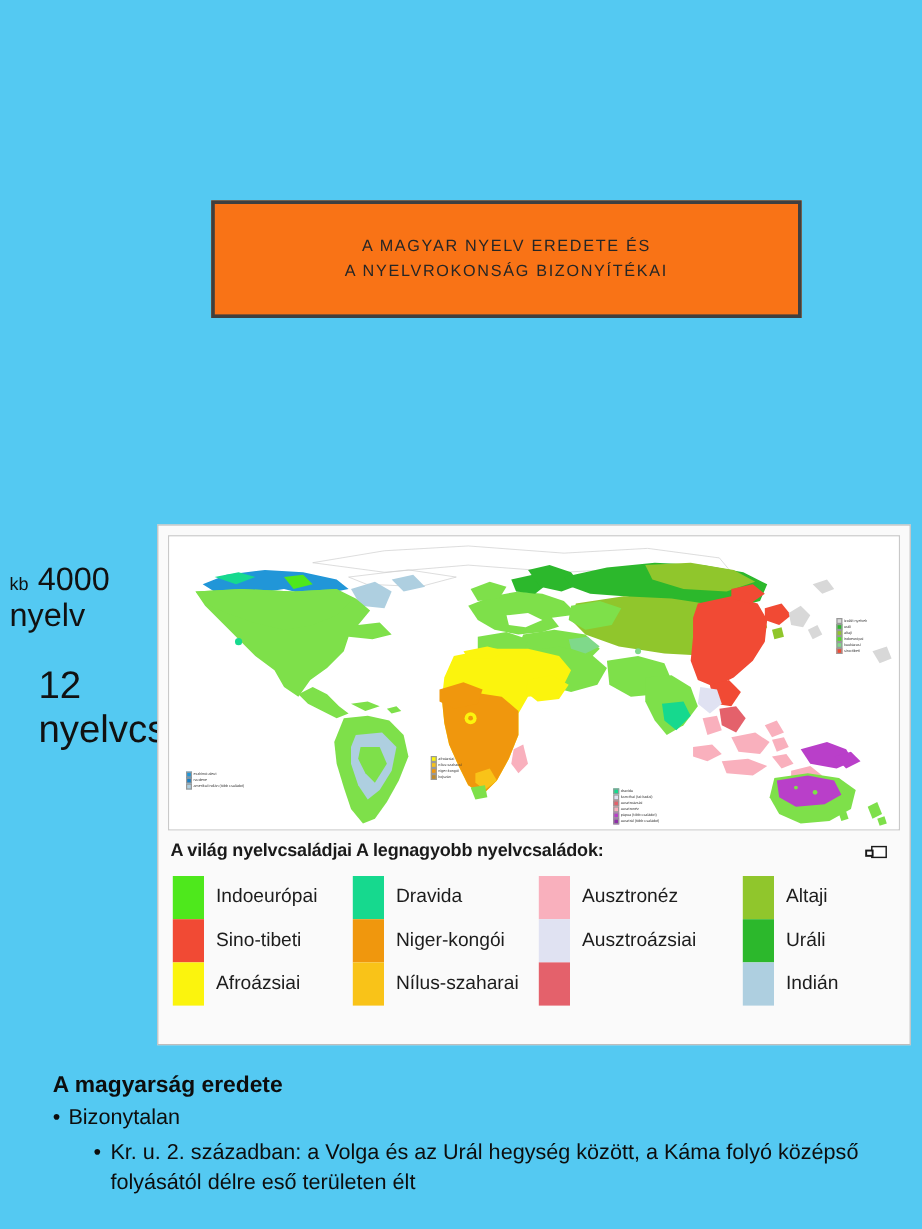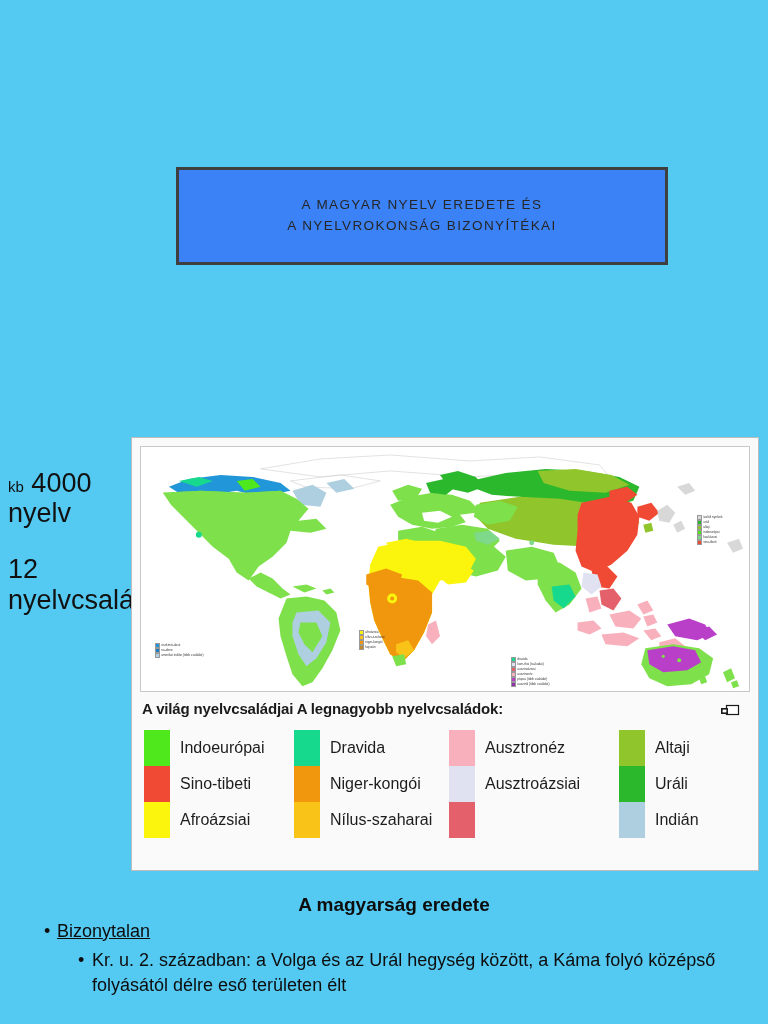"A MAGYAR NYELV EREDETE ÉS" #title-box { background: #3b82f6 -> #f97316 }
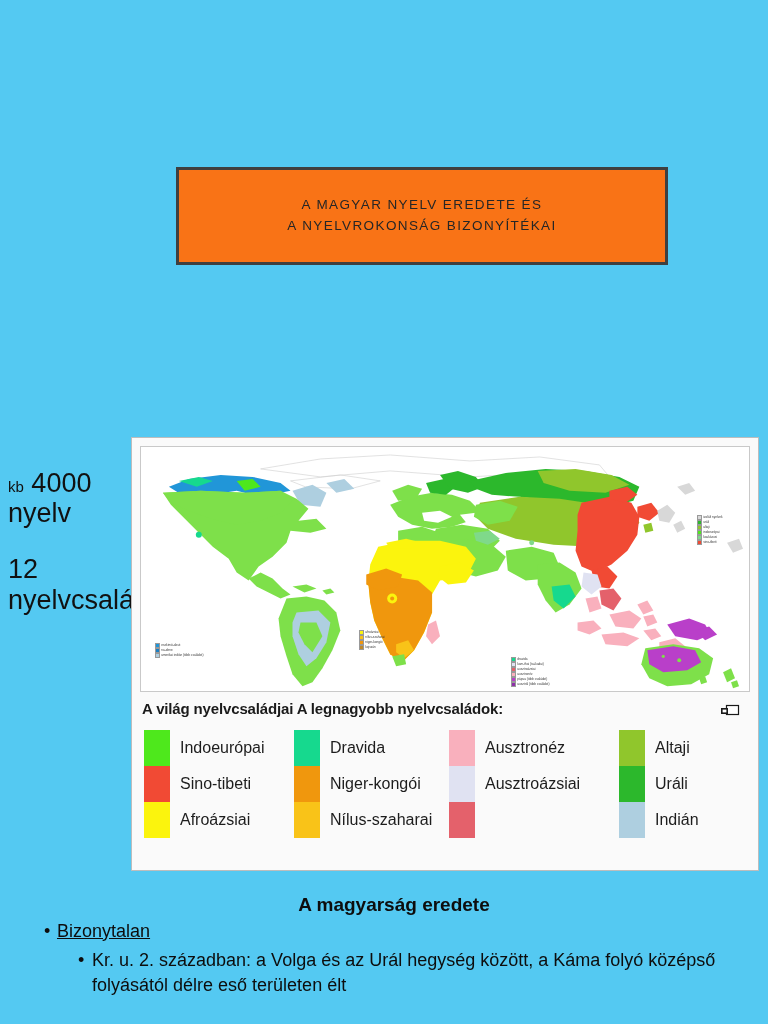"12" .note-line2 { font-size: 27px -> 32px; margin-left: none -> 24px }
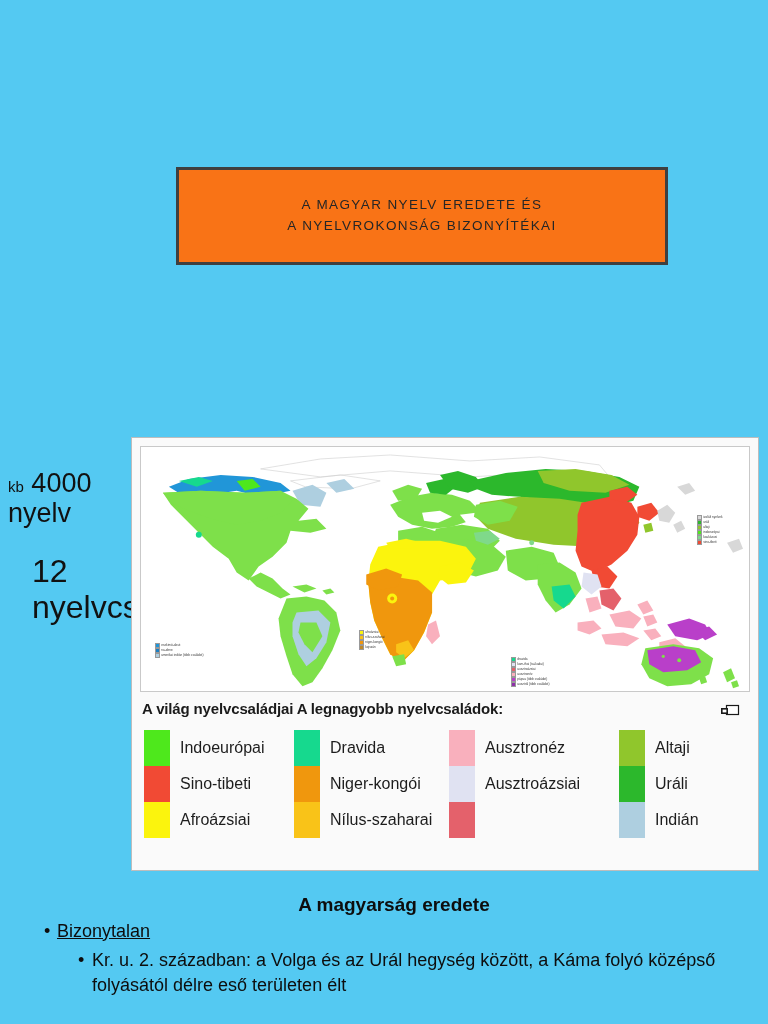"A magyarság eredete" #bottom-title { text-align: center -> none }
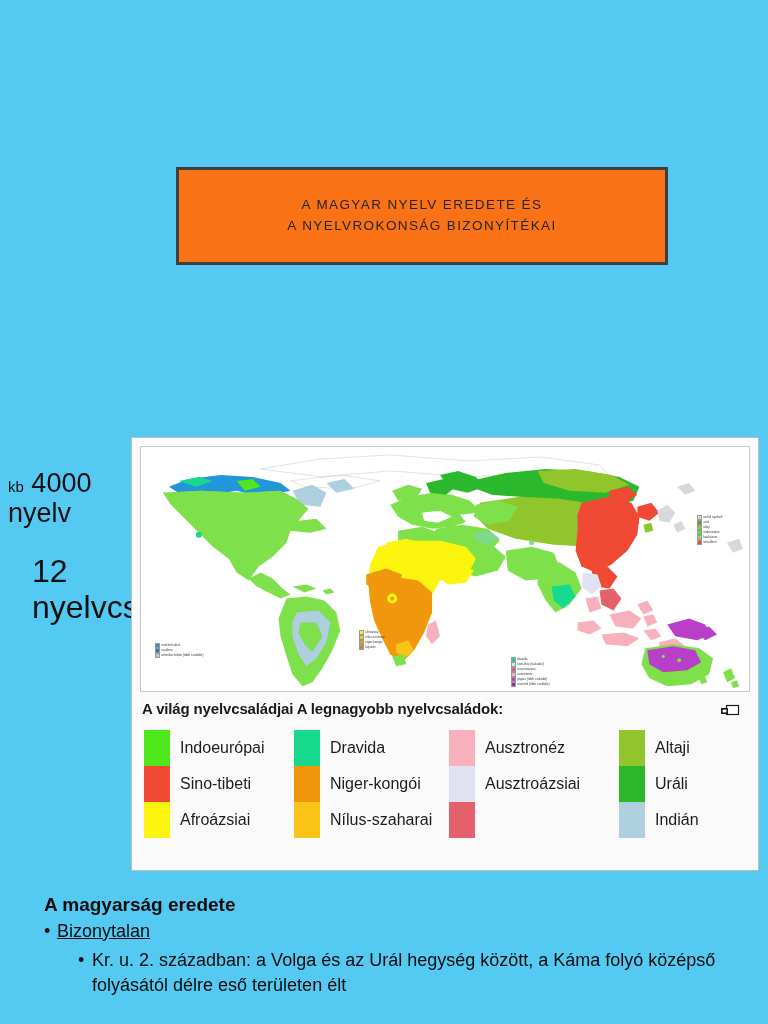"Bizonytalan" .bullet-l1 { text-decoration: underline -> none }
